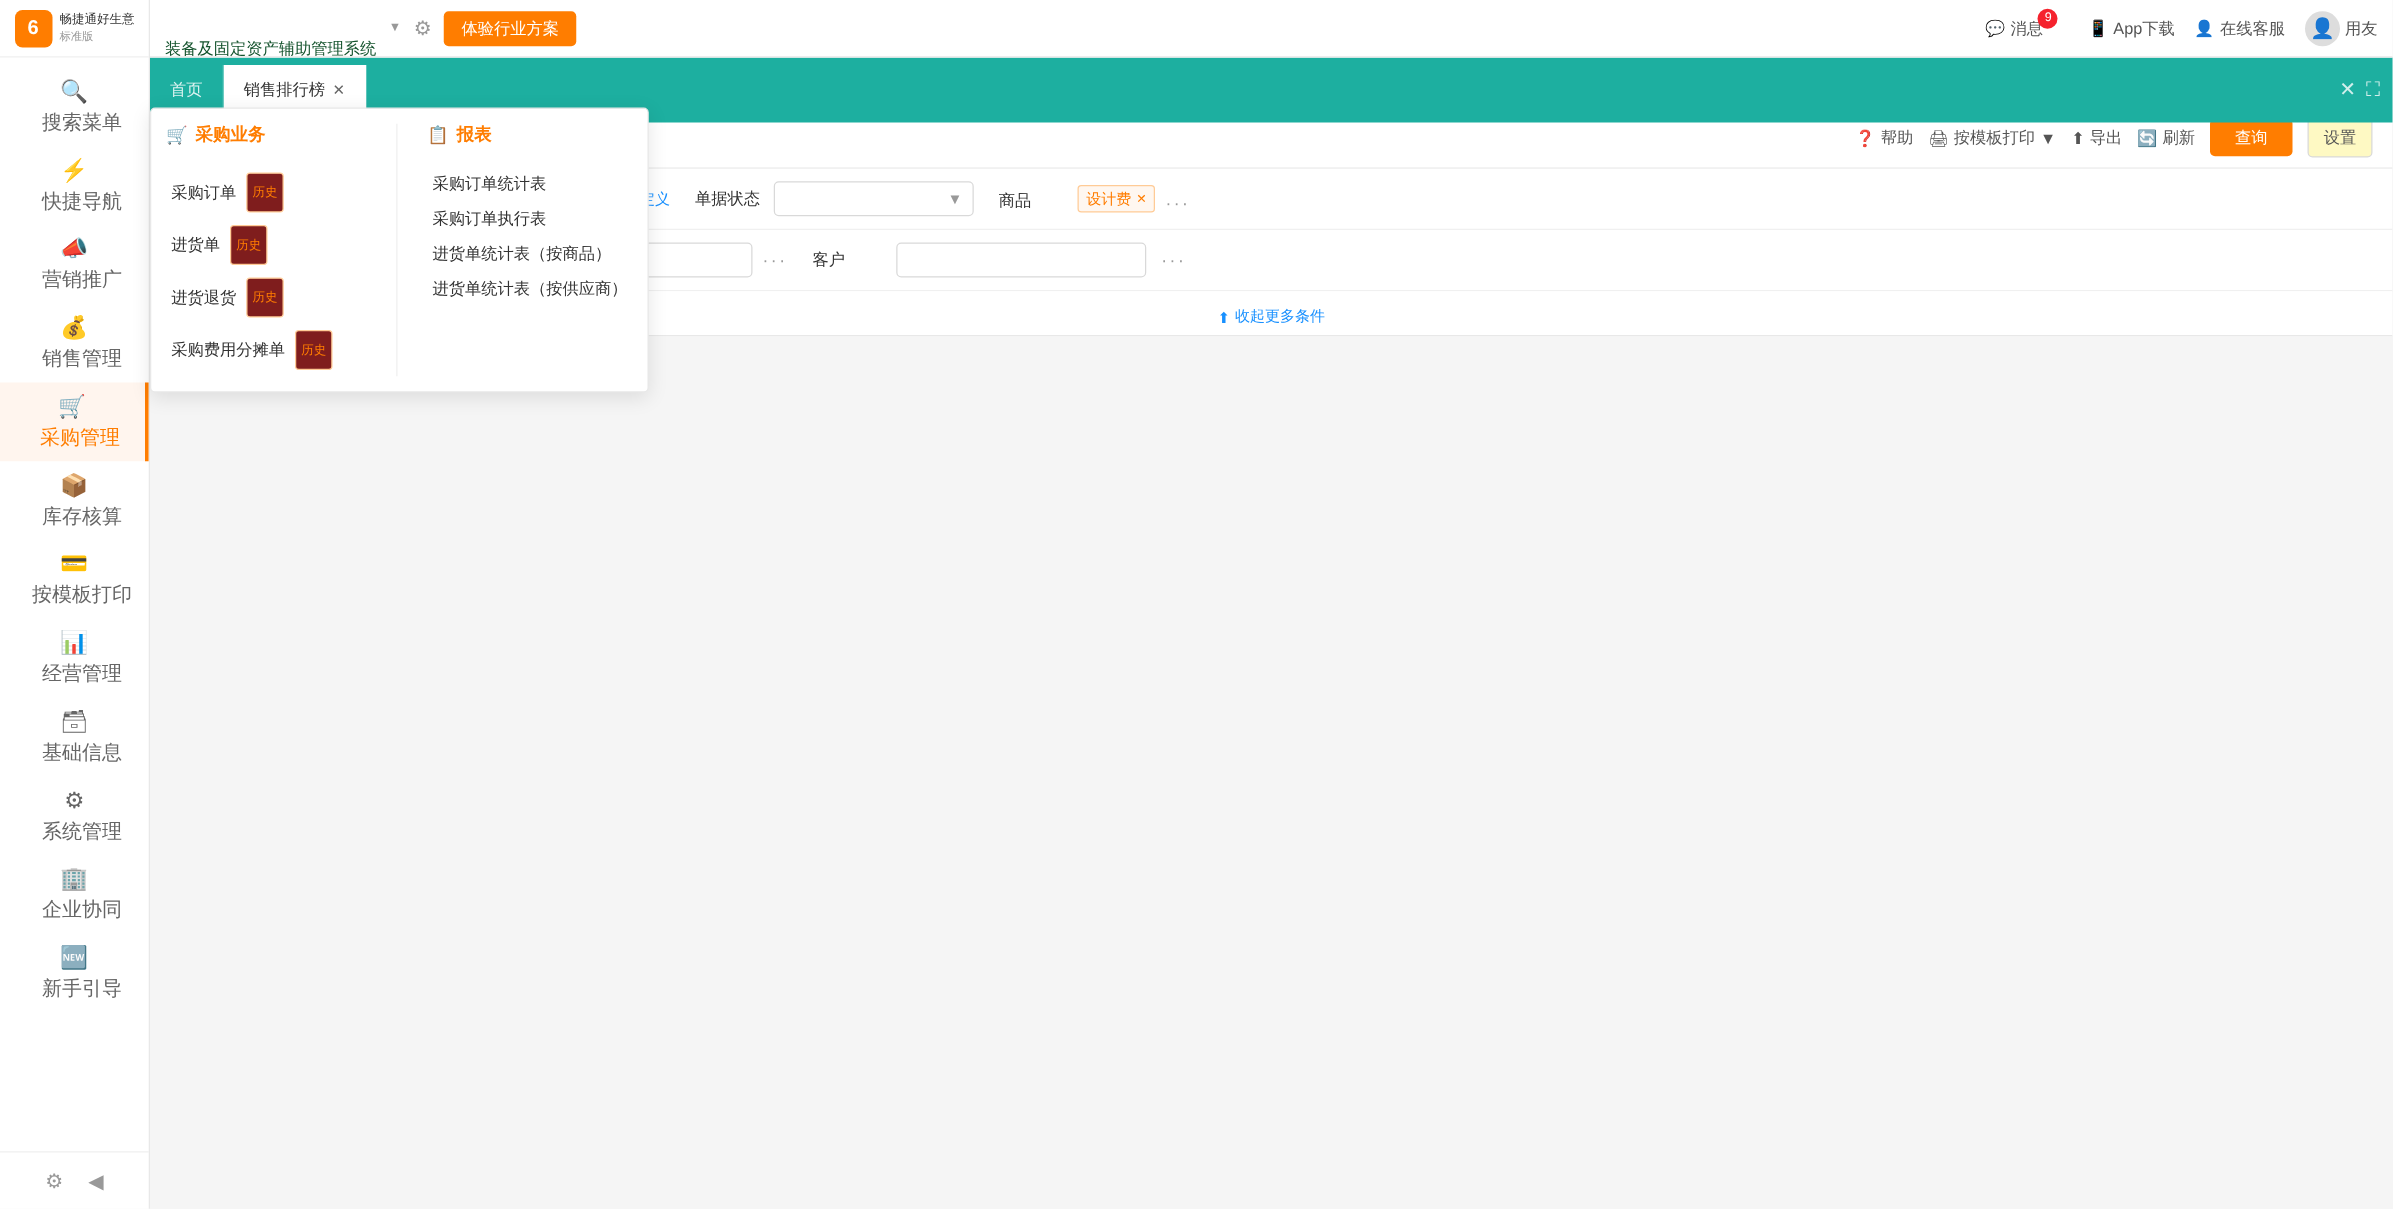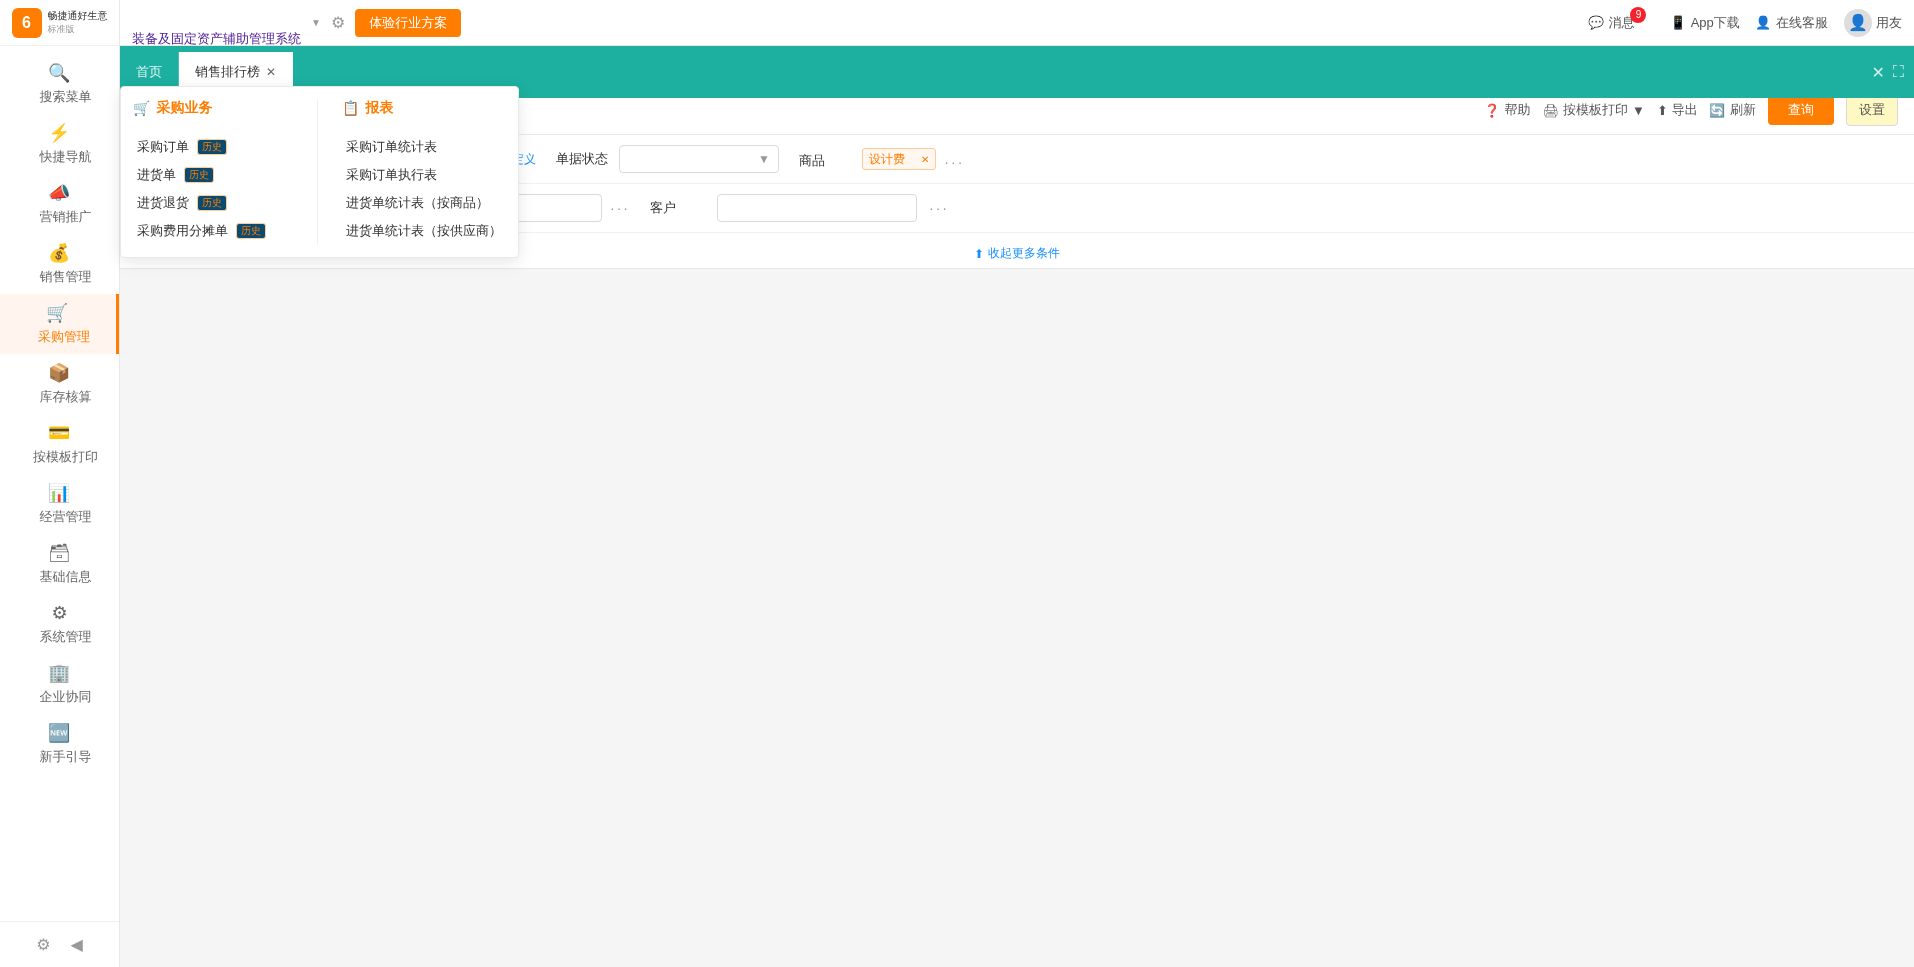"装备及固定资产辅助管理系统" .system-title { color: #4c1d95 -> #14532d }
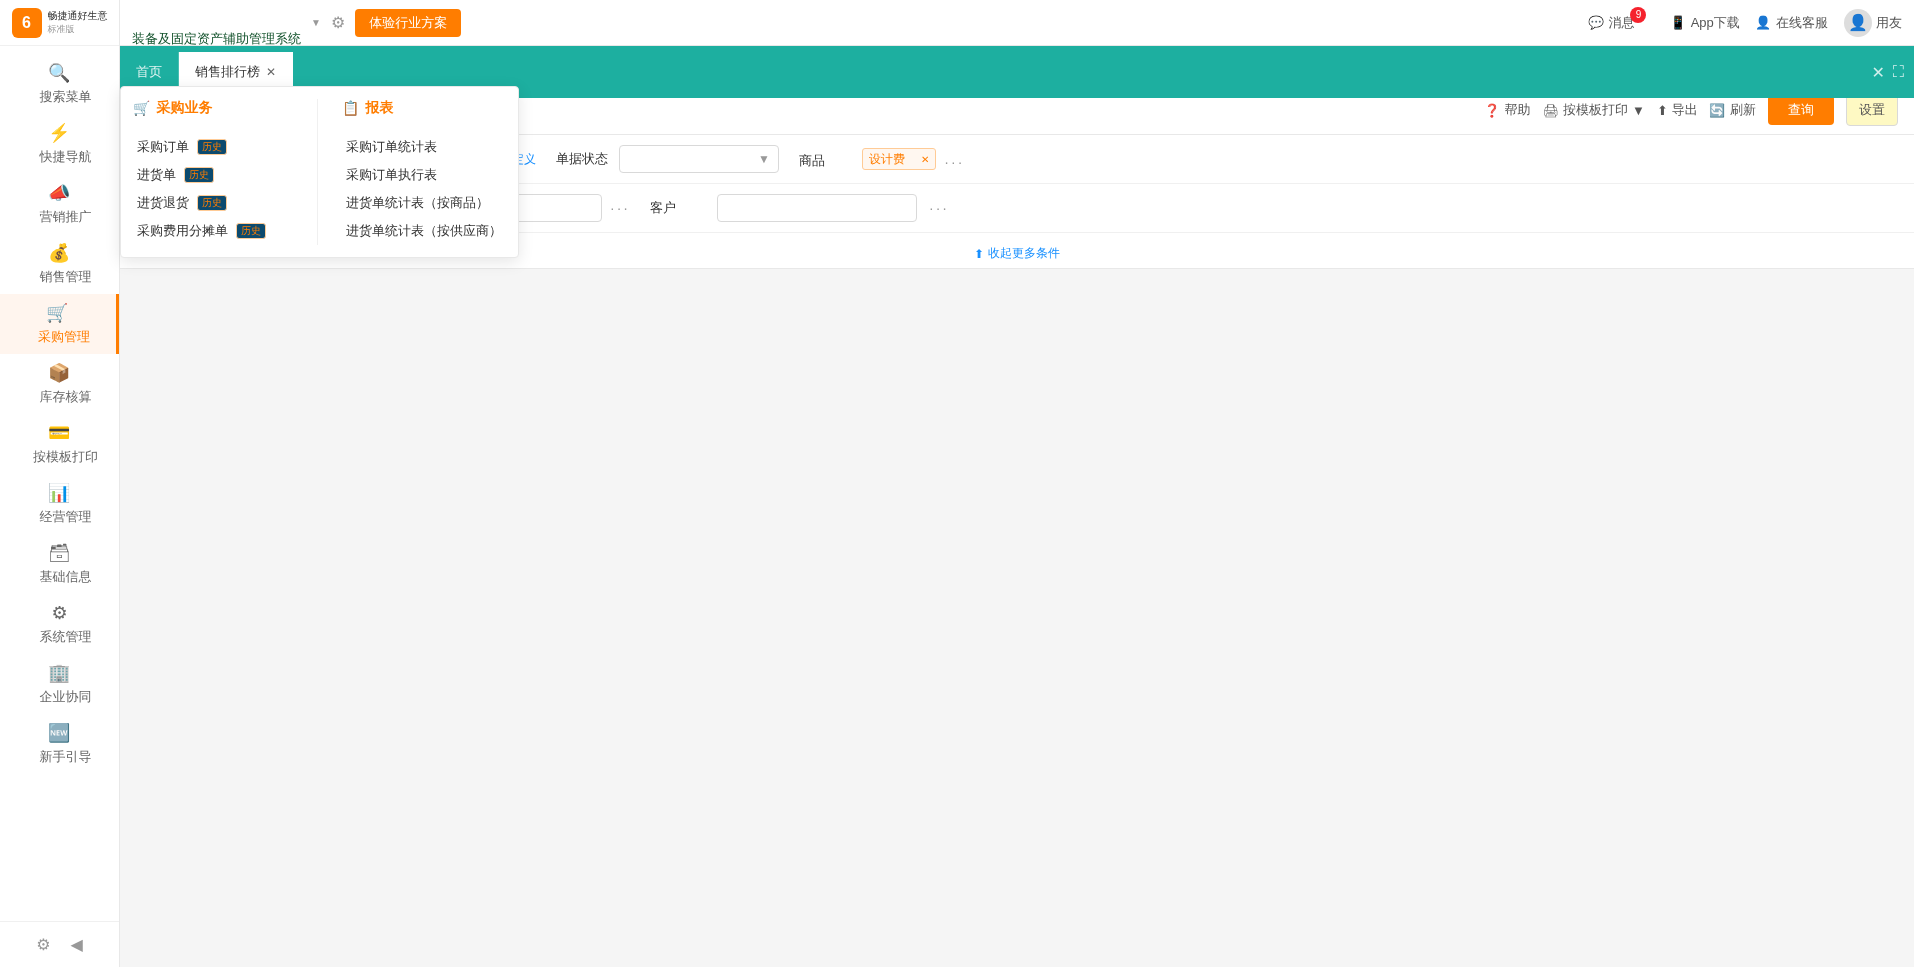"搜索菜单" .sidebar-item .si-label { font-size: 13px -> 16px }
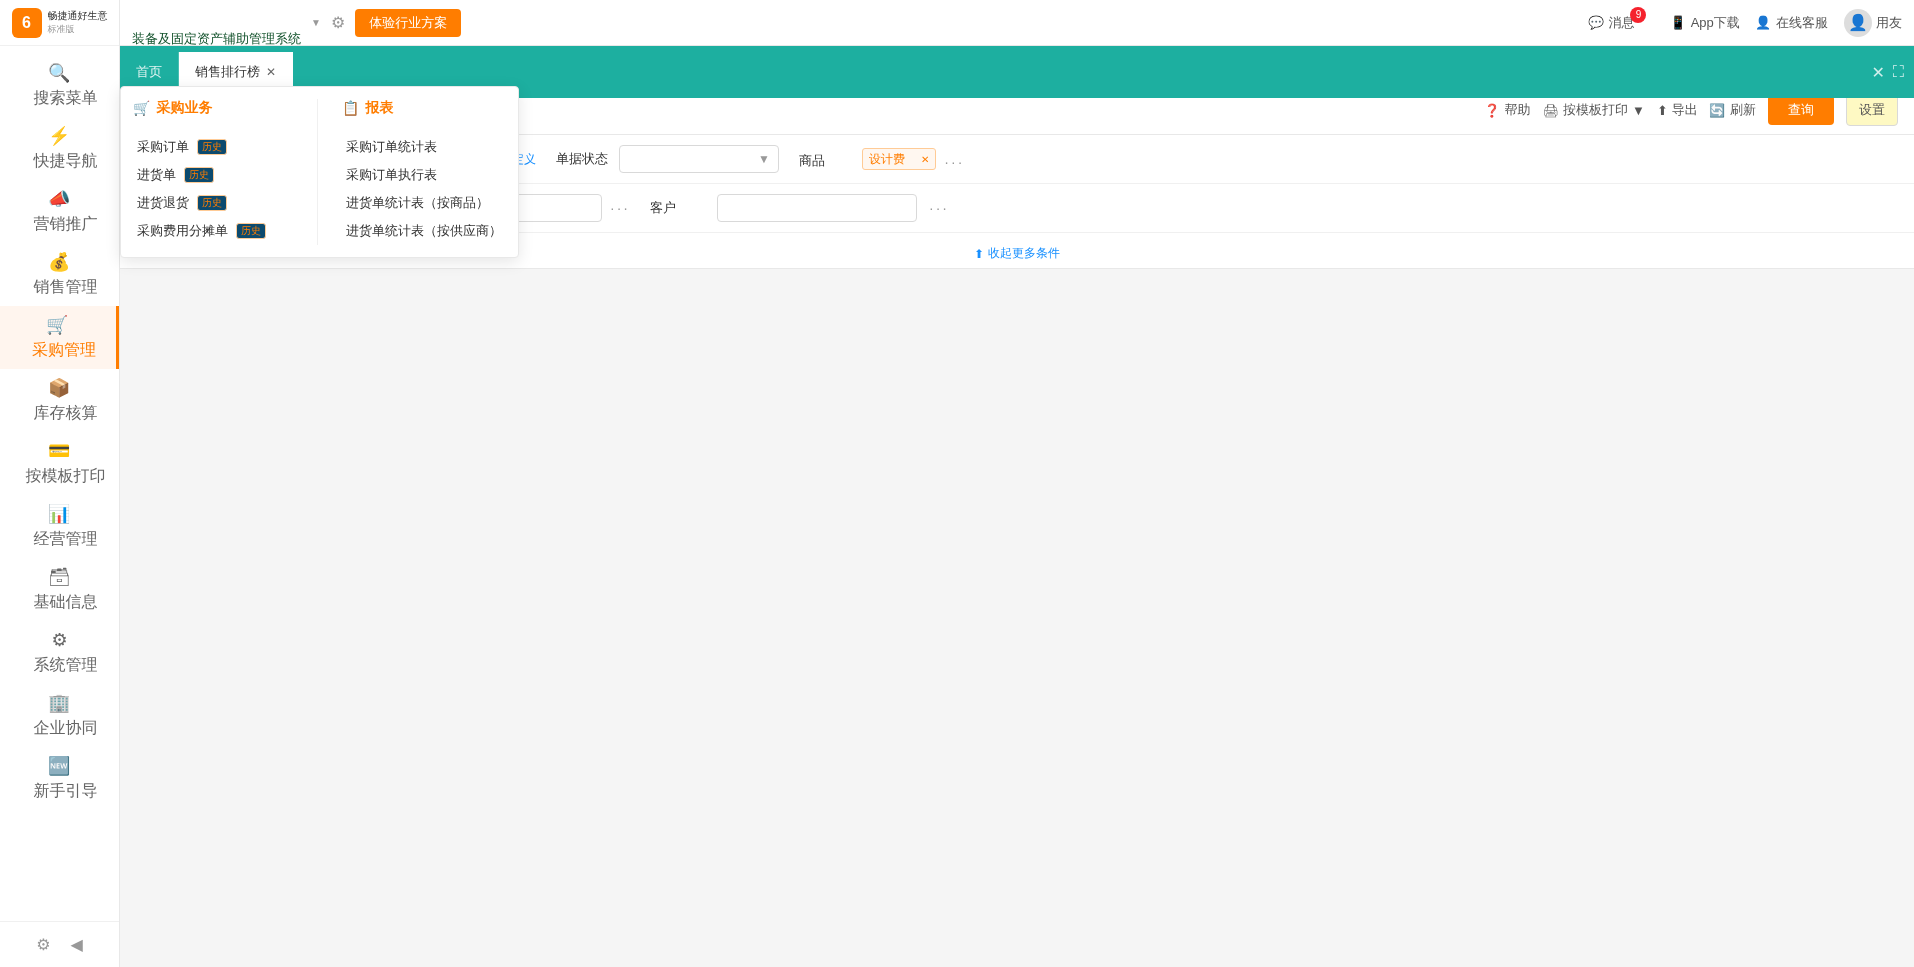"历史" .history-badge { background: #0c4a6e -> #7f1d1d; height: 16px -> 32px }
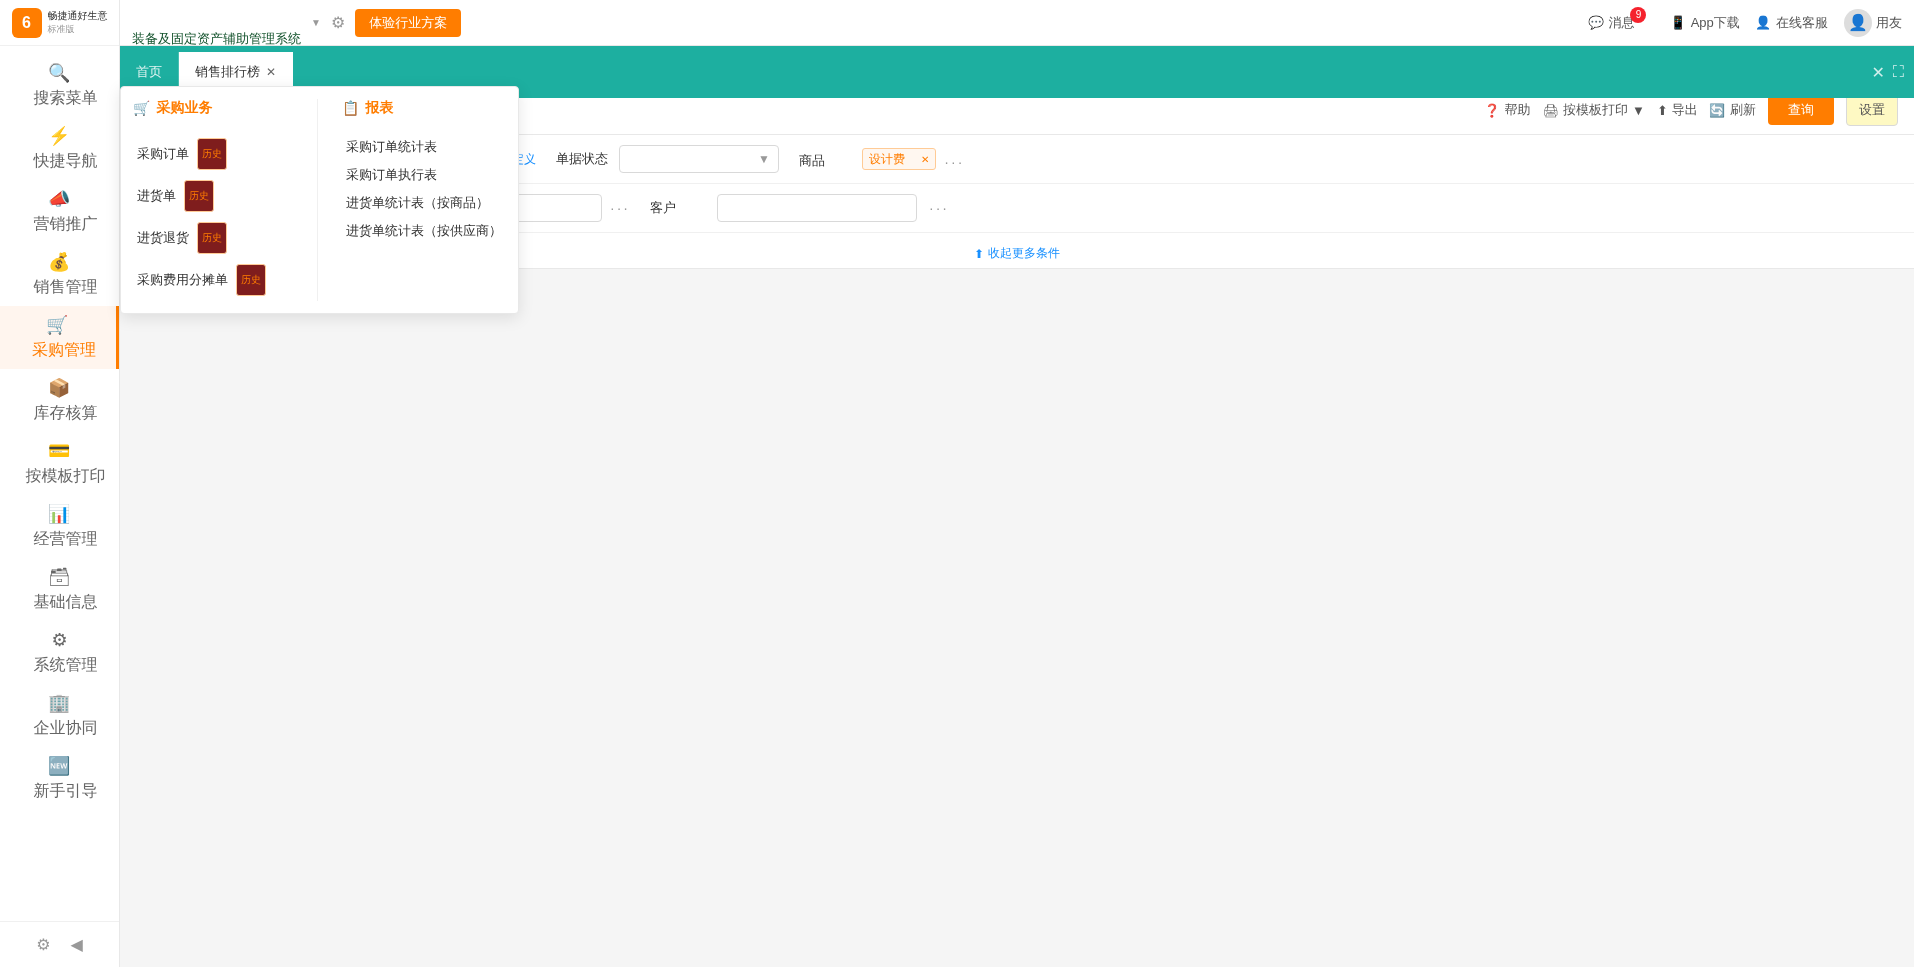"设计费" .tag-item { gap: 16px -> 4px }
